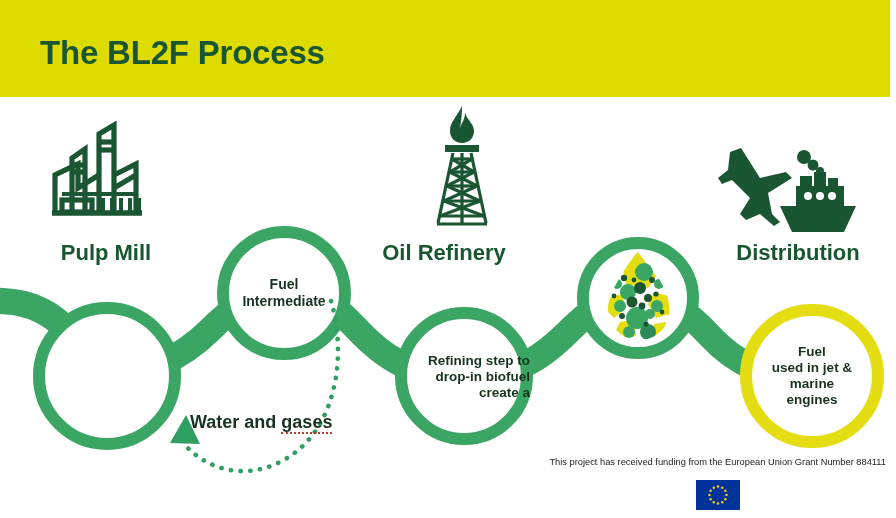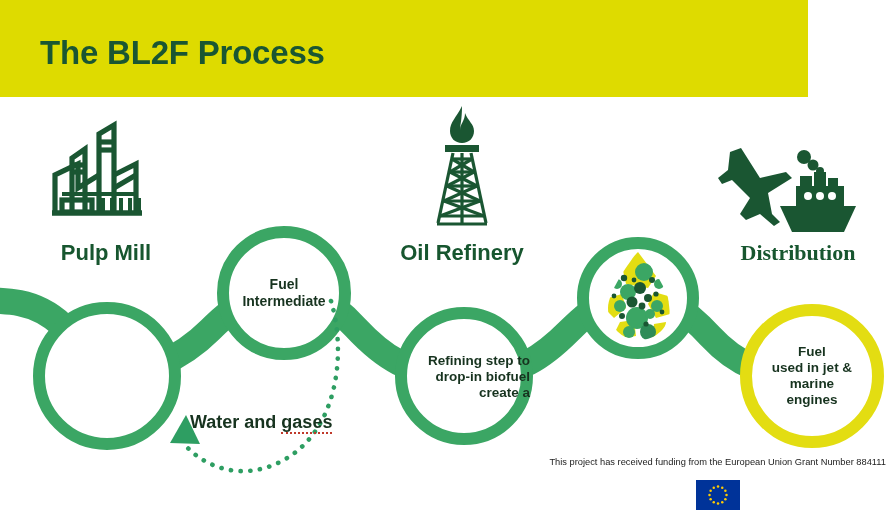"The BL2F Process" #header { width: 808px -> 890px }
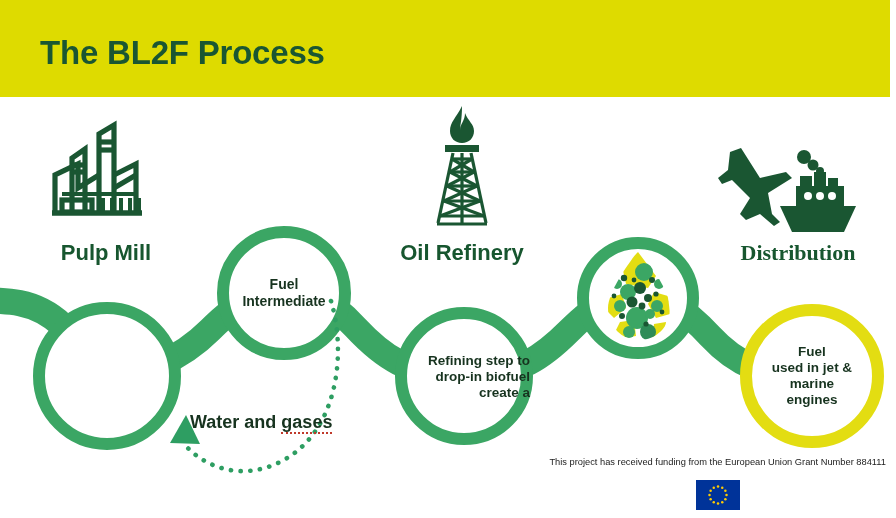"Oil Refinery" div.stage-label { left: 355px -> 337px }
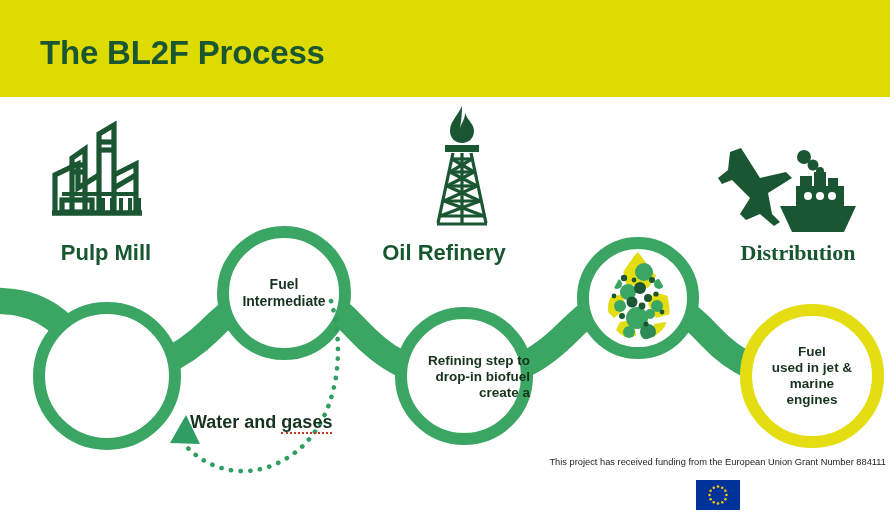"Distribution" div.stage-label { font-family: Liberation Serif, serif -> none }
